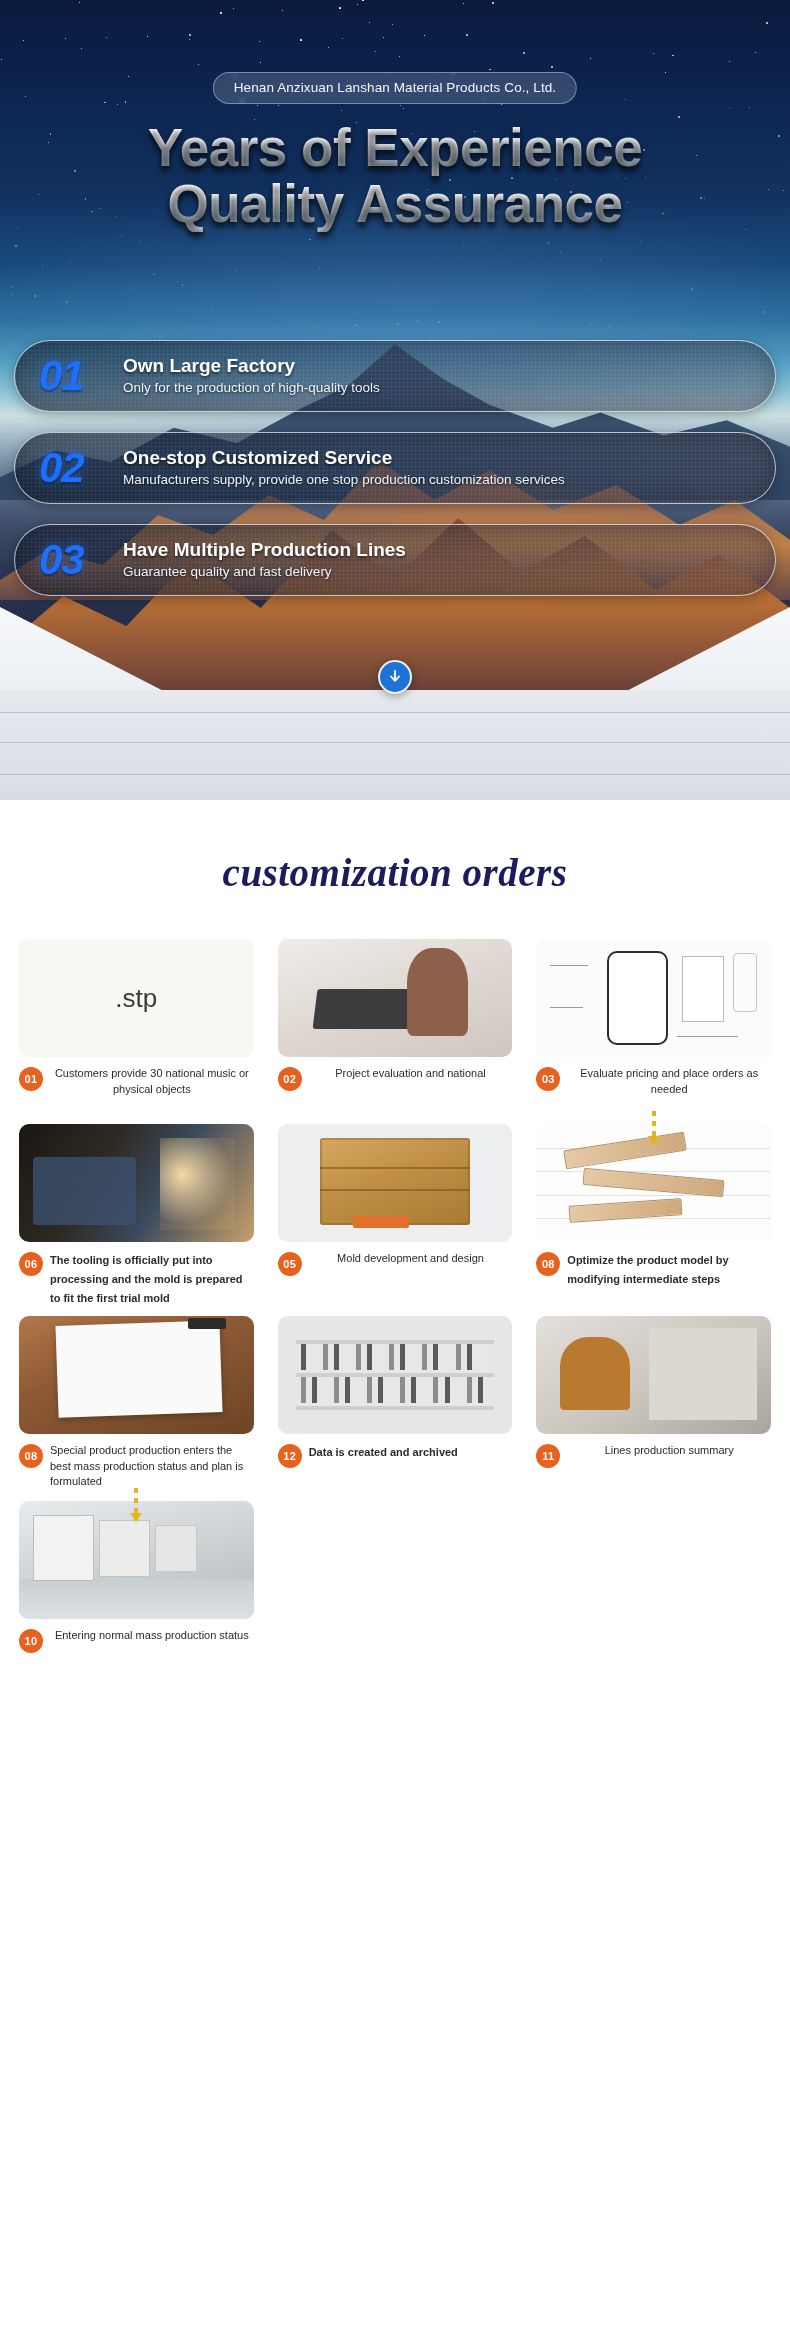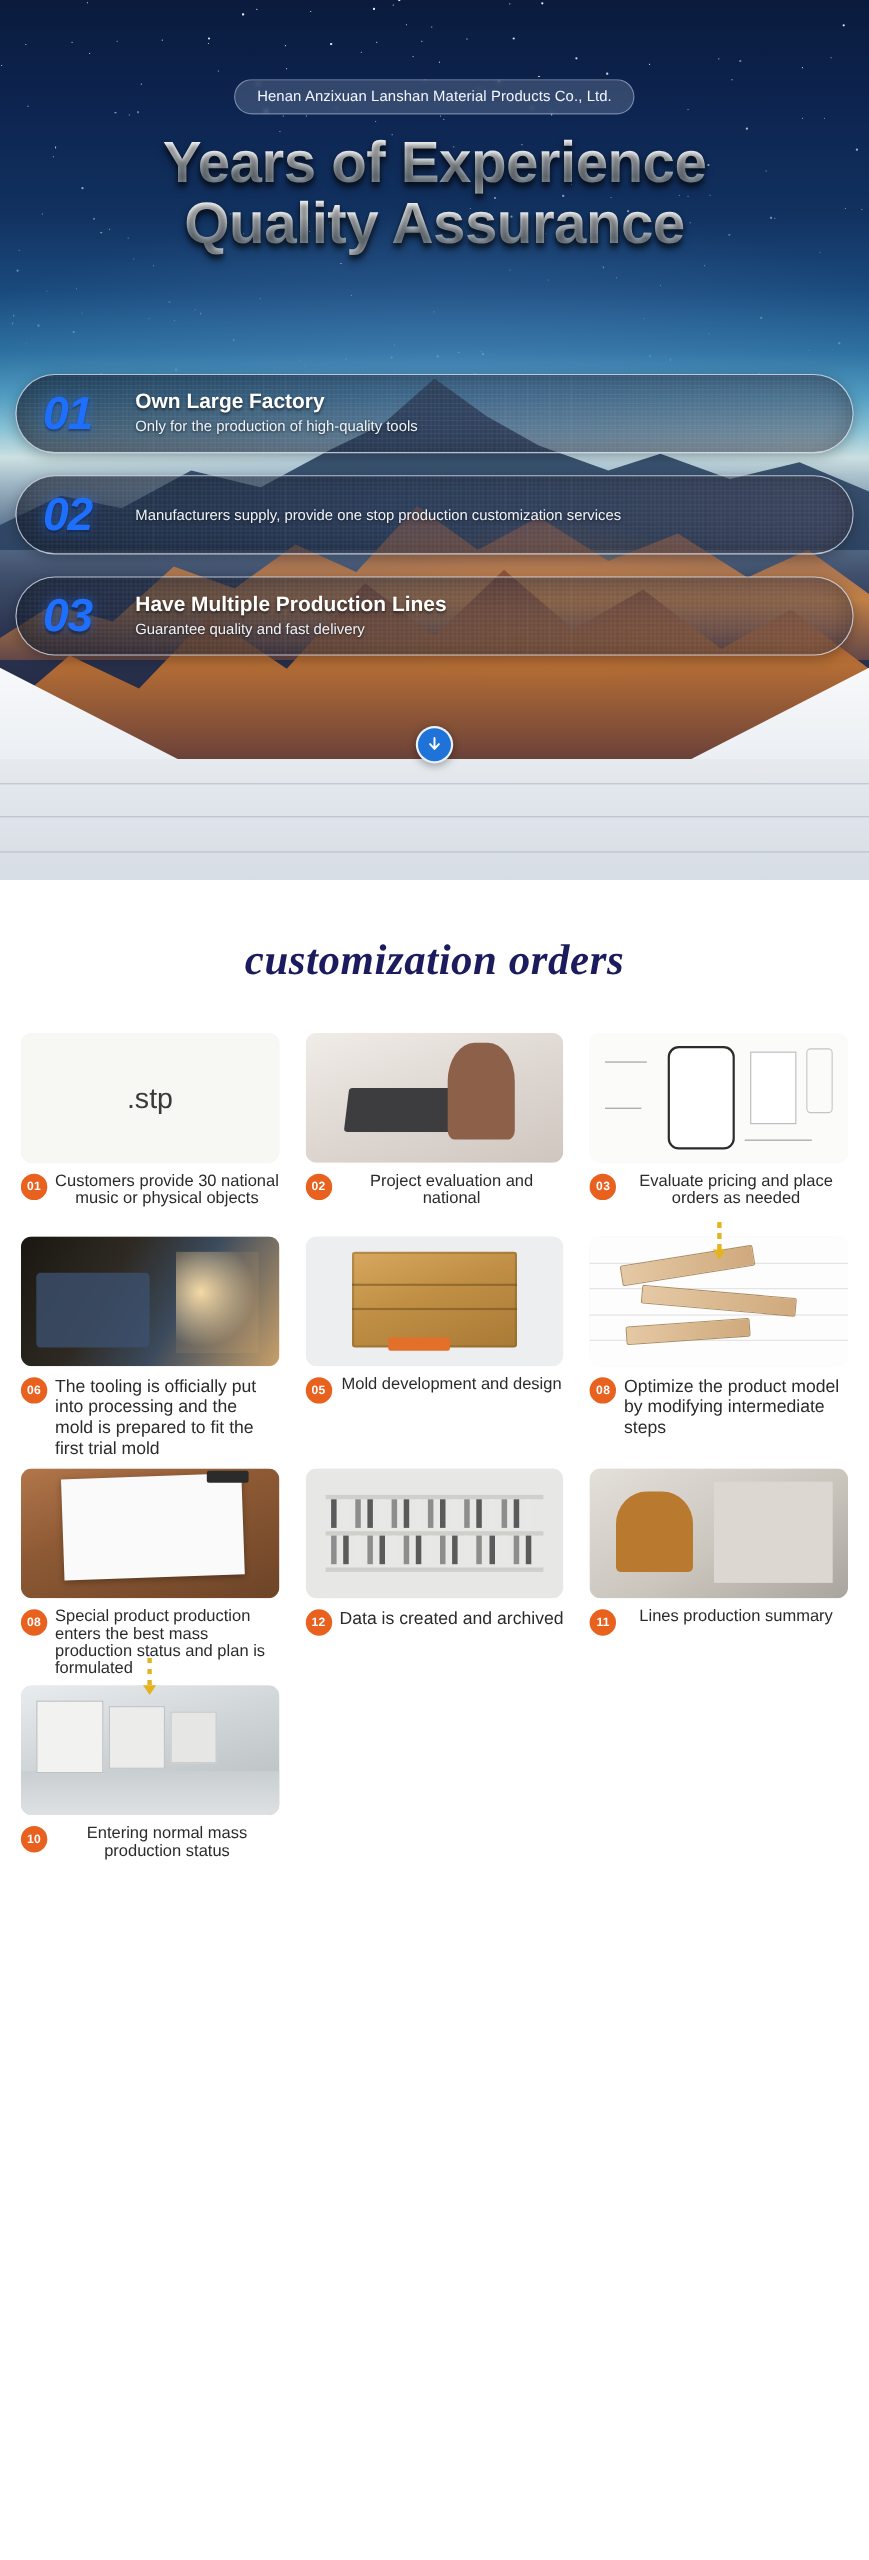"One-stop Customized Service" div.ftitle { html: none -> <div>One-stop Customized Service</div> }
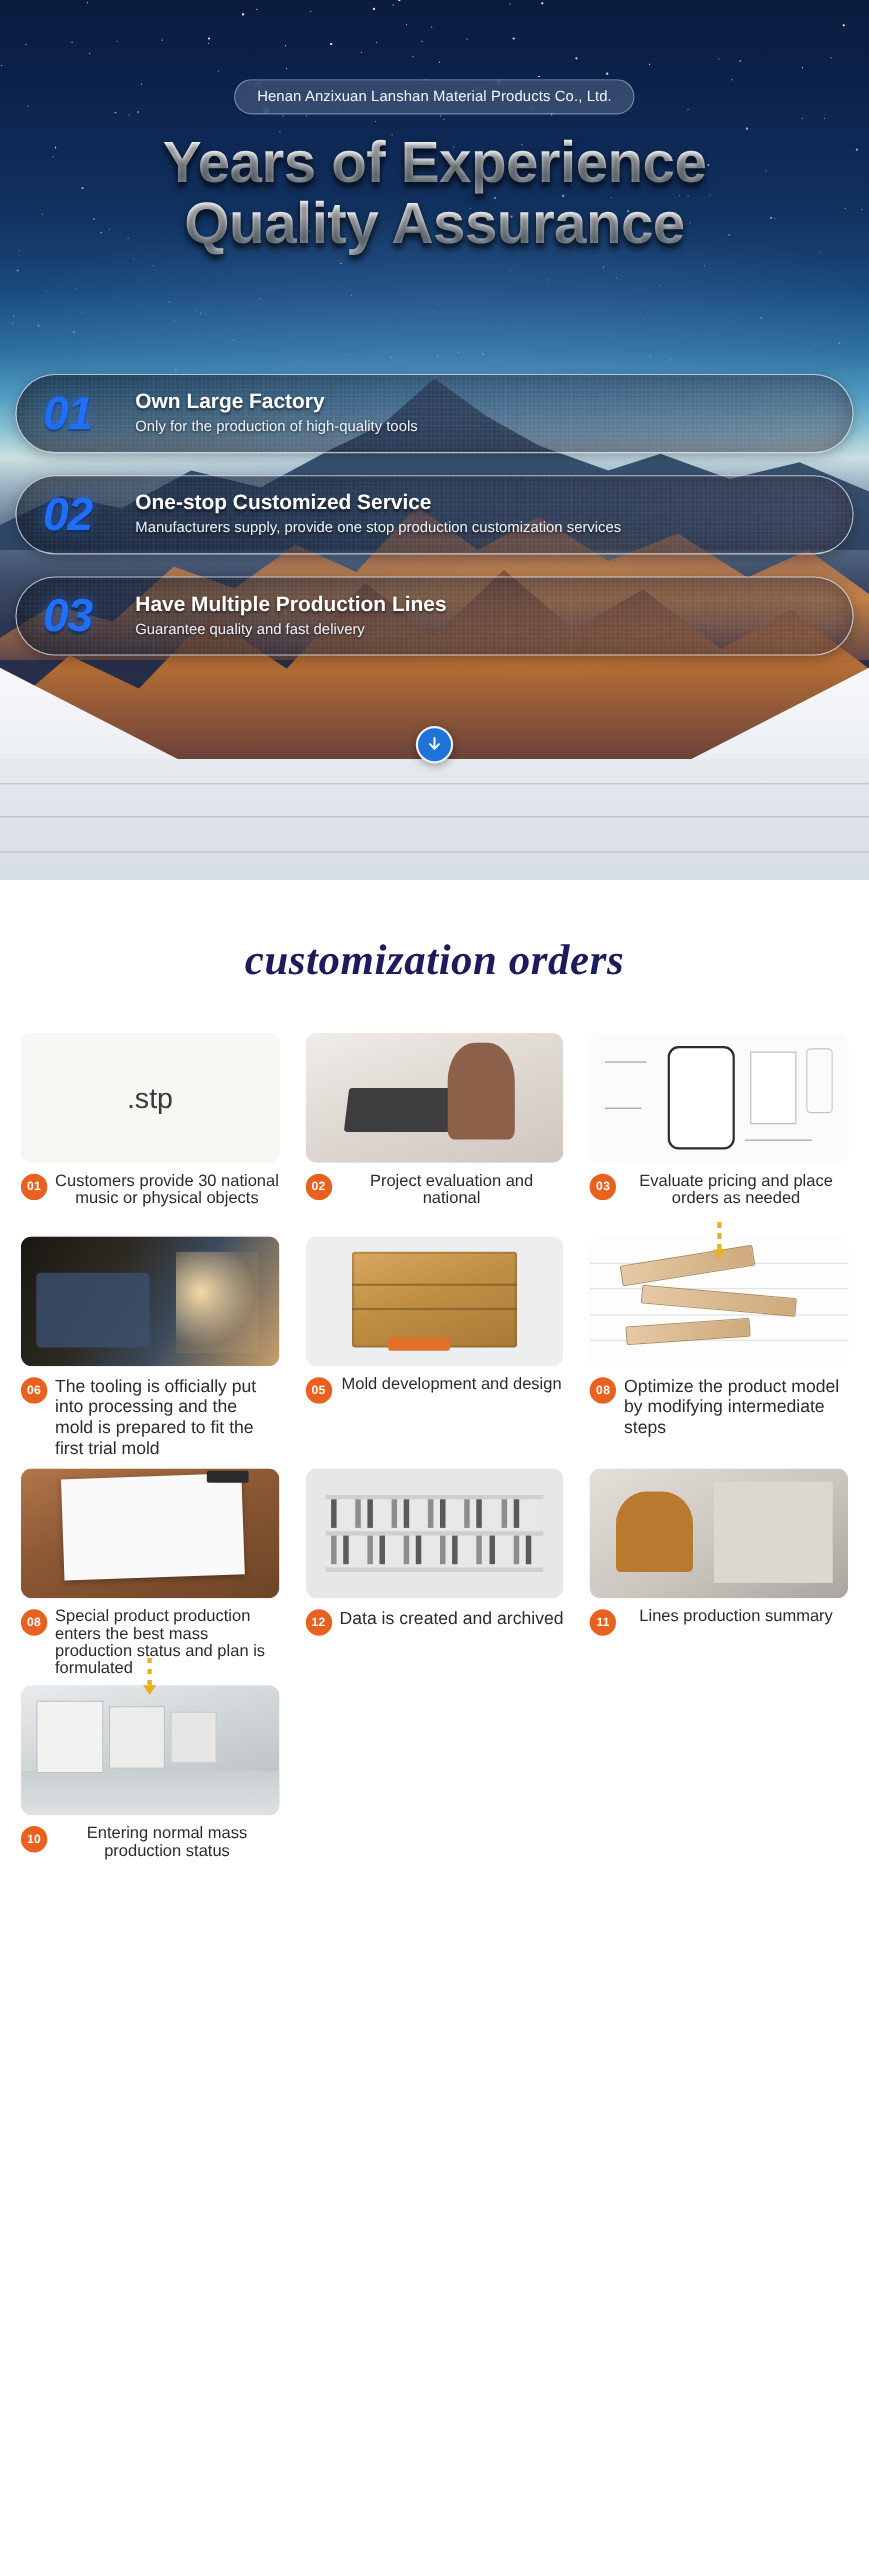"Customers provide 30 national music" .cap-text { font-size: 15px -> 11px }
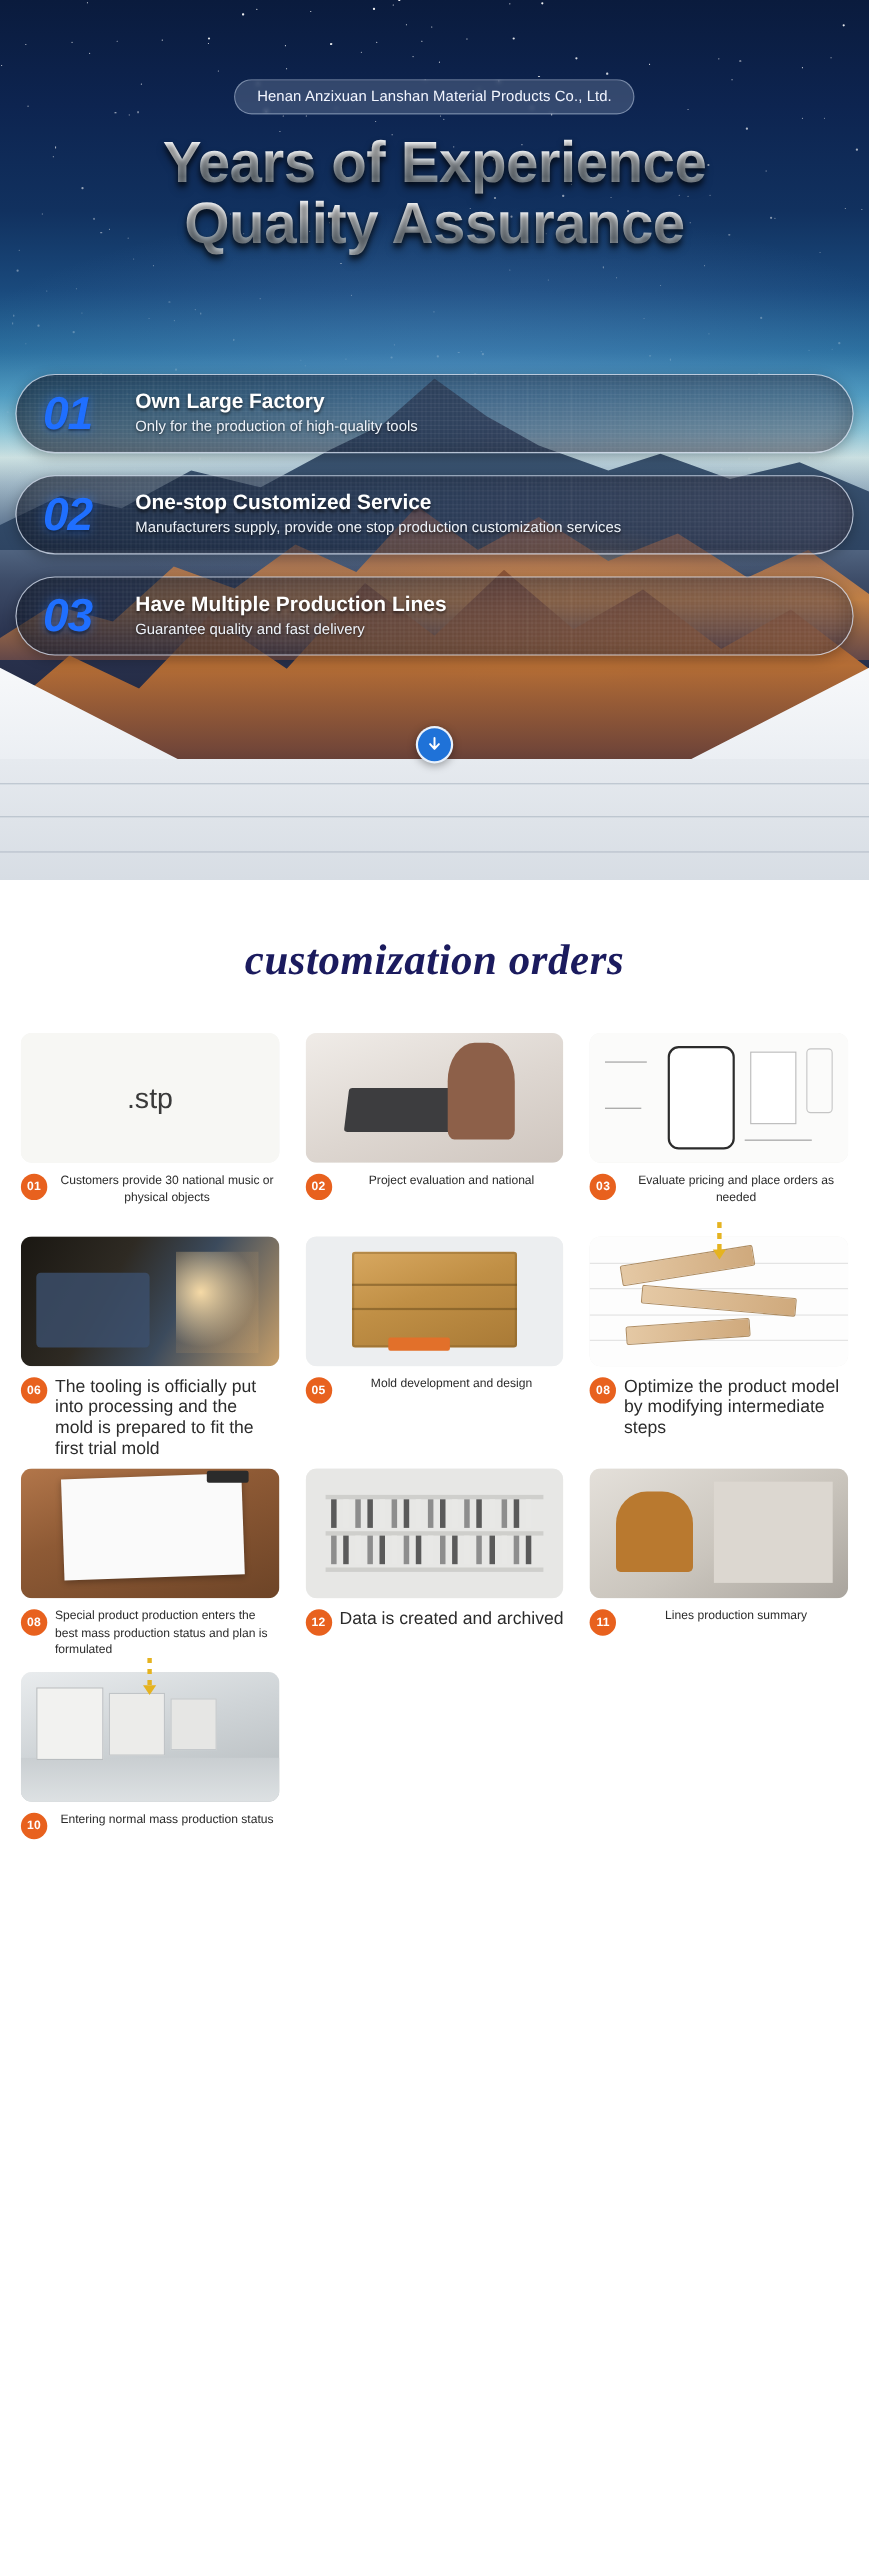"The tooling is officially put" .cap.big .cap-text { font-size: 16px -> 11px; font-weight: none -> bold }
